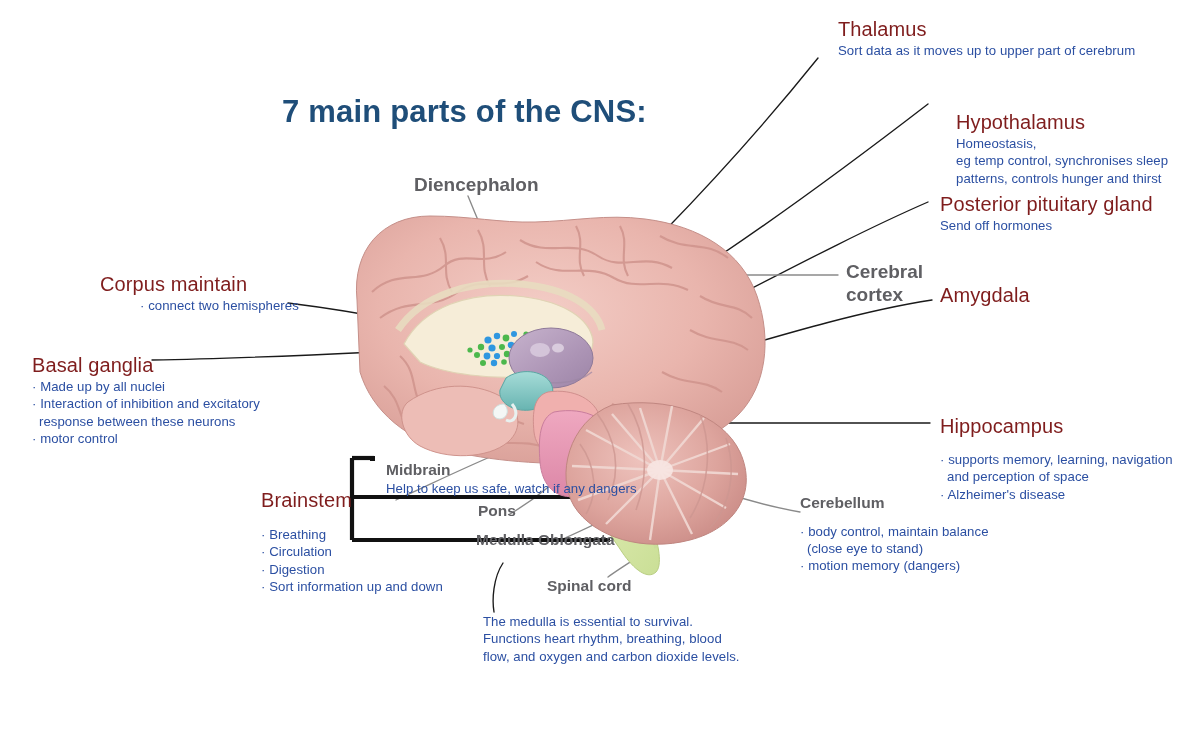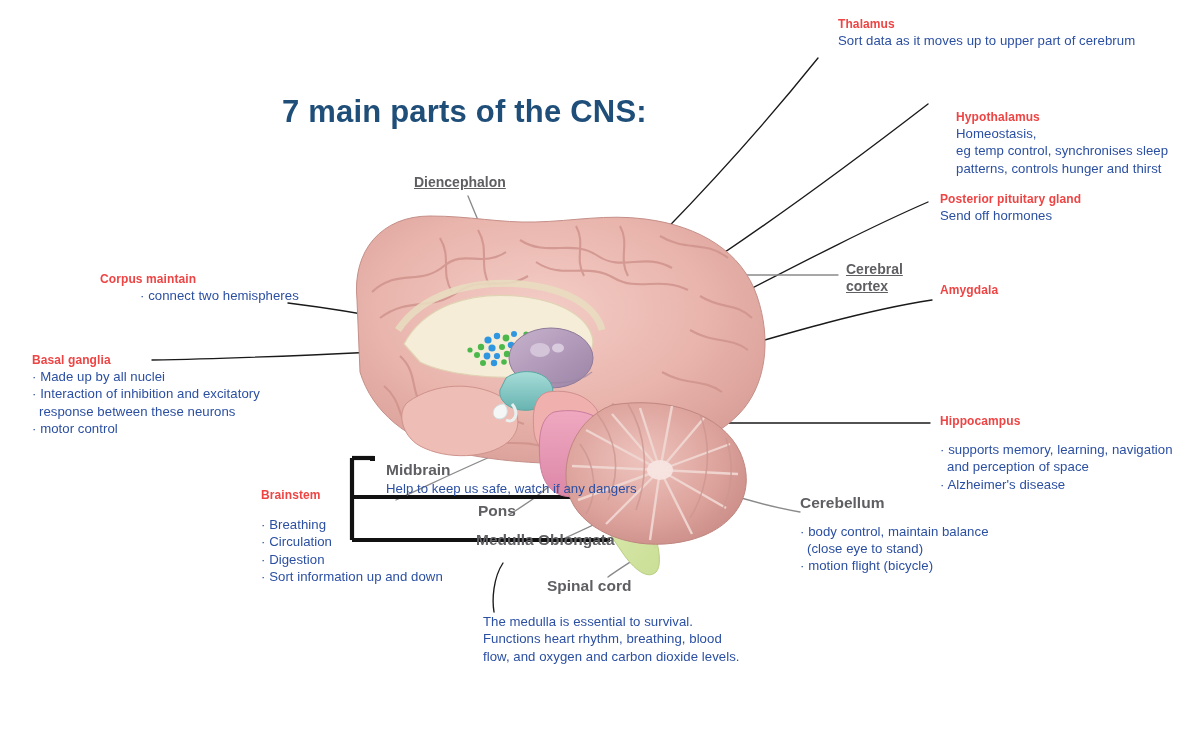"Thalamus" .hd { color: #ef4444 -> #7f1d1d; font-size: 12px -> 20px; font-weight: bold -> normal }
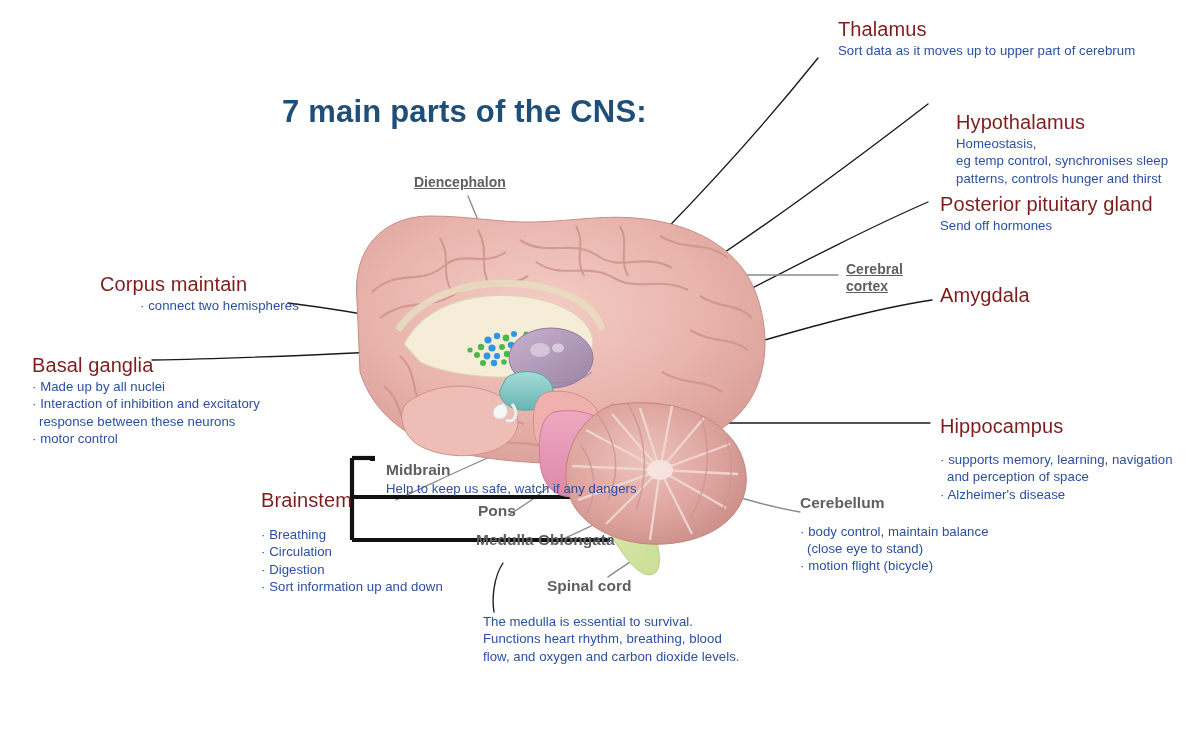"Diencephalon" .grey.sm { font-size: 14px -> 19px; text-decoration: underline -> none }
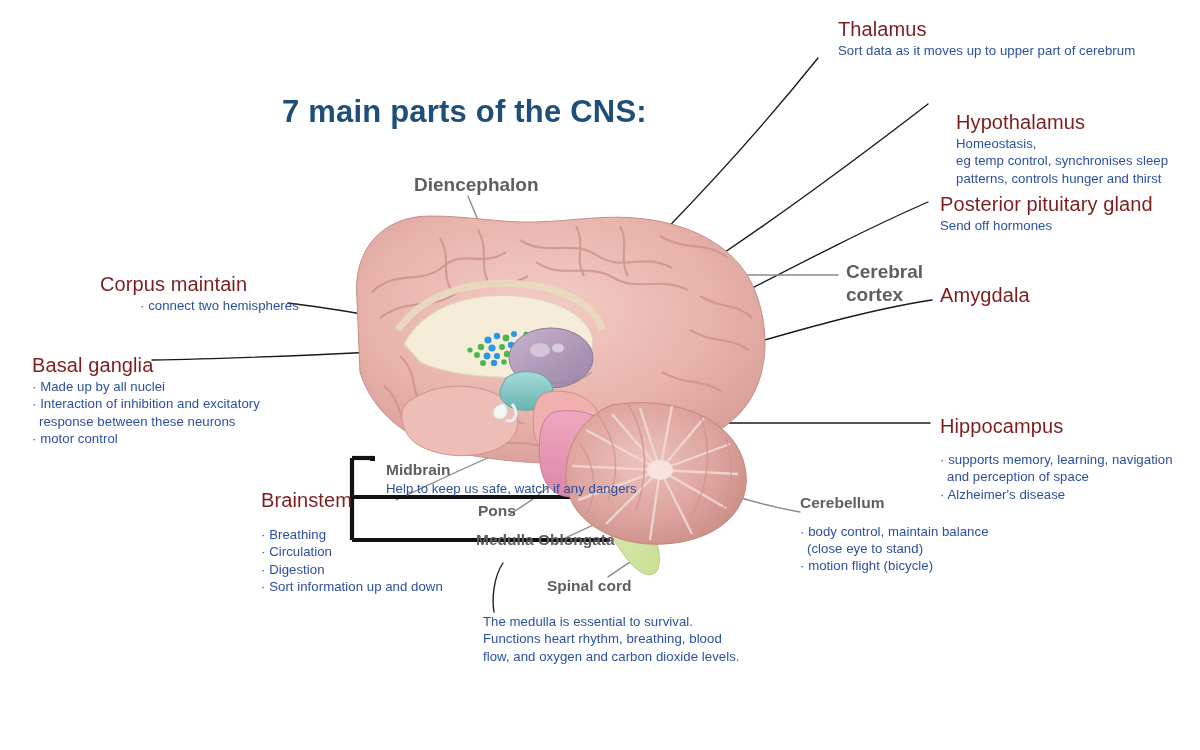"· motion flight (bicycle)" div.li { text: flight (bicycle -> memory (dangers }
